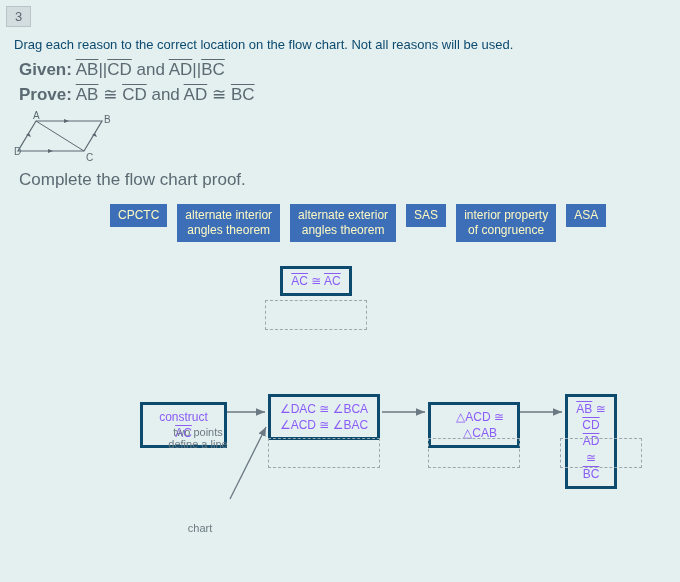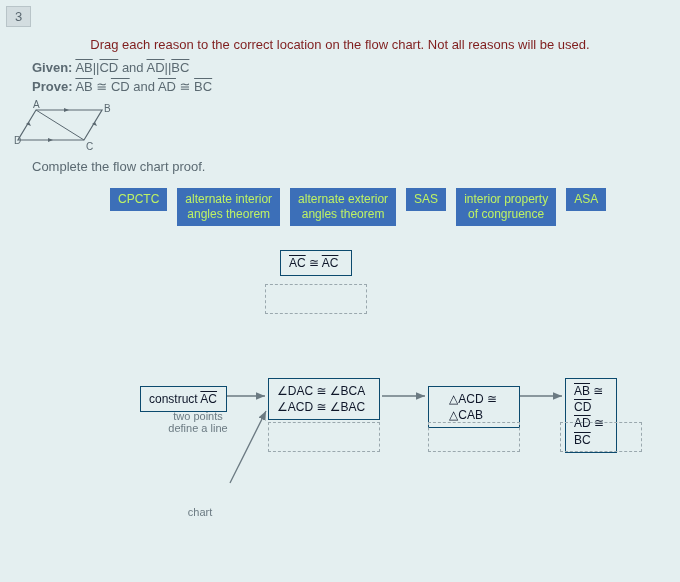"Drag each reason to the" .instructions { color: #7f1d1d -> #0c4a6e; text-align: center -> none }
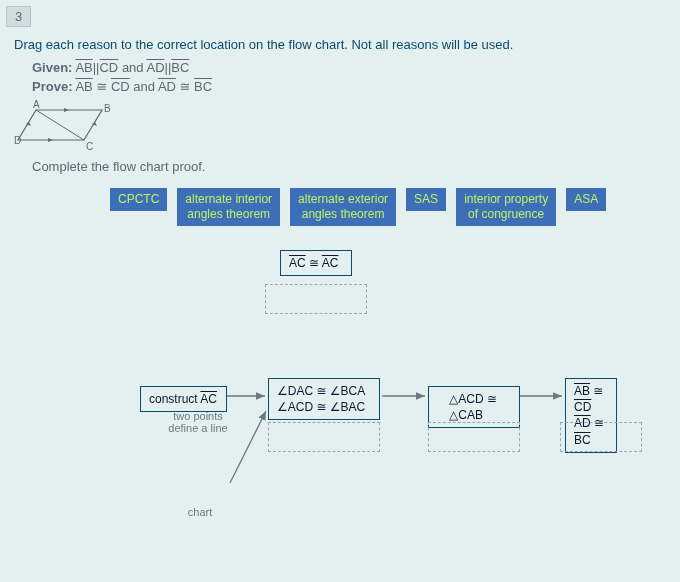"Given: AB||CD and AD||BC" .given, .prove, .complete { font-size: 13px -> 17px; margin: 4px 32px -> 4px 19px }
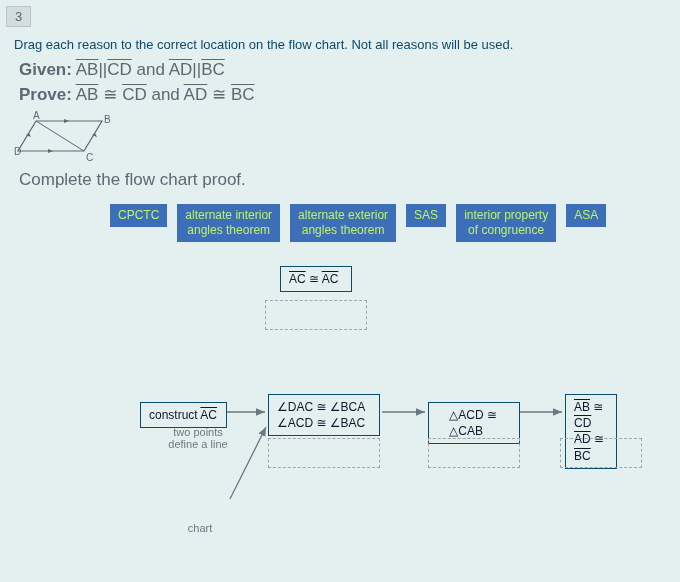"CPCTC" .tile { color: #bef264 -> #fef9c3 }
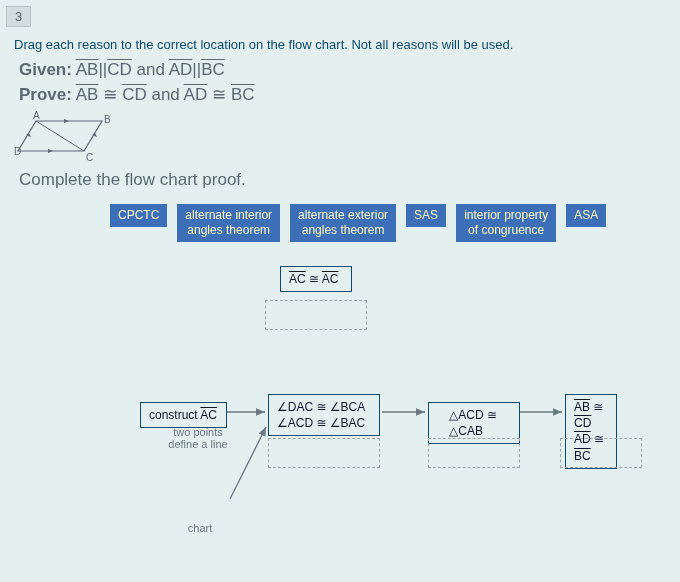"AC ≅ AC" .step { border: 1px solid #0c4a6e -> 3px solid #0c4a6e; color: #0f172a -> #8b5cf6; text-align: left -> center }
